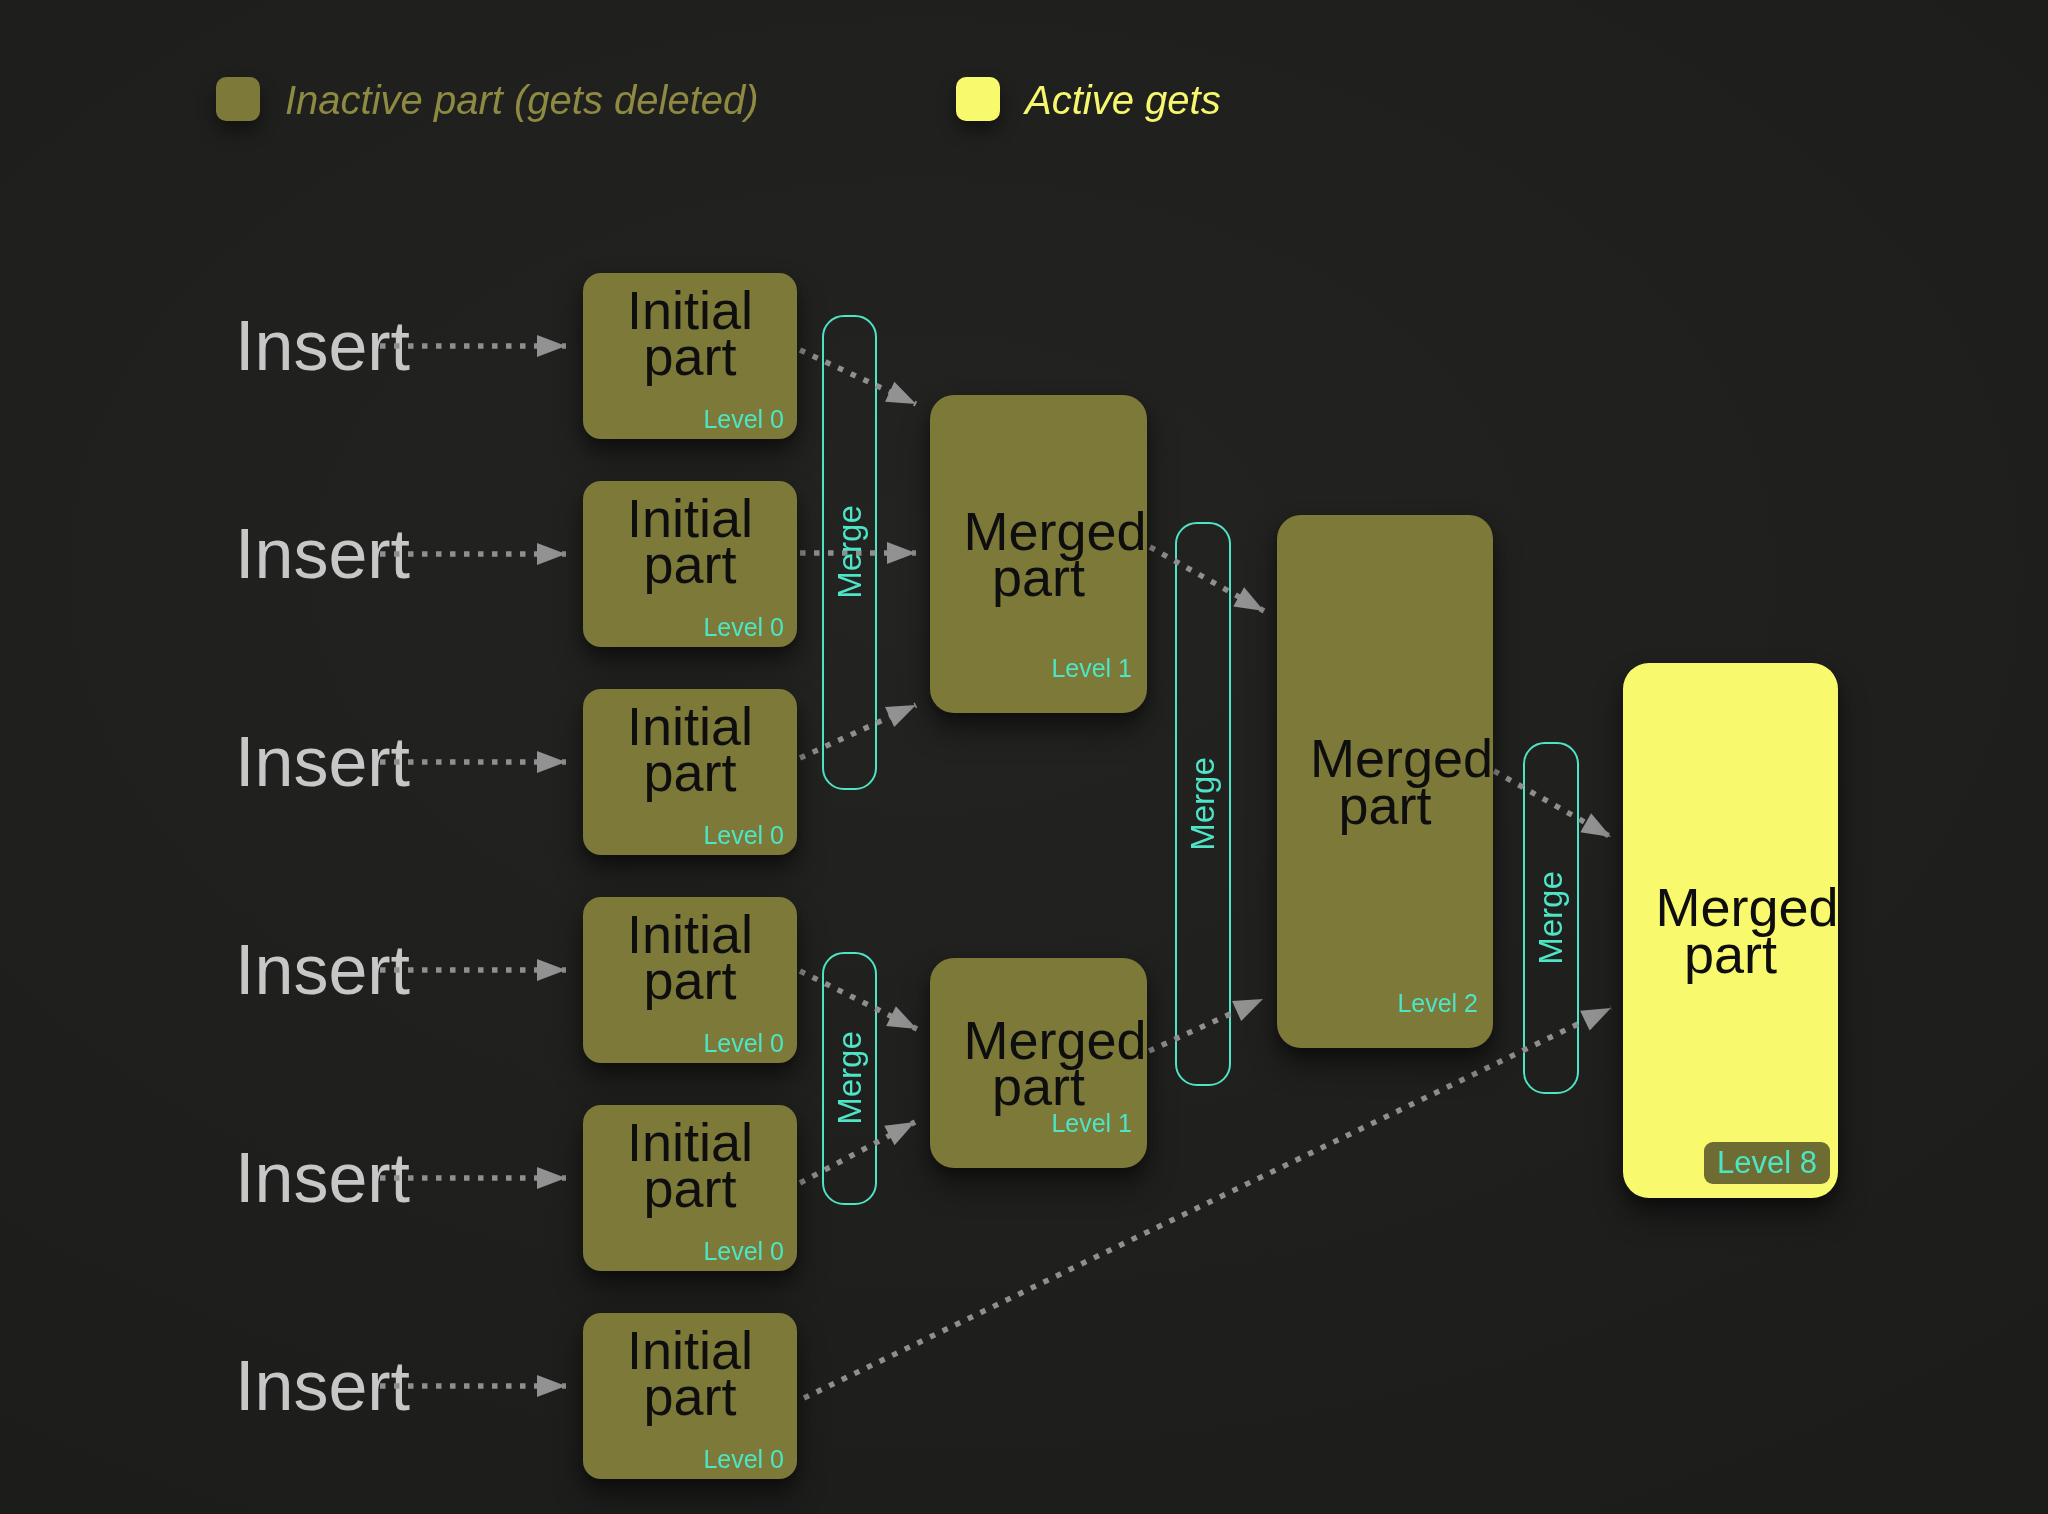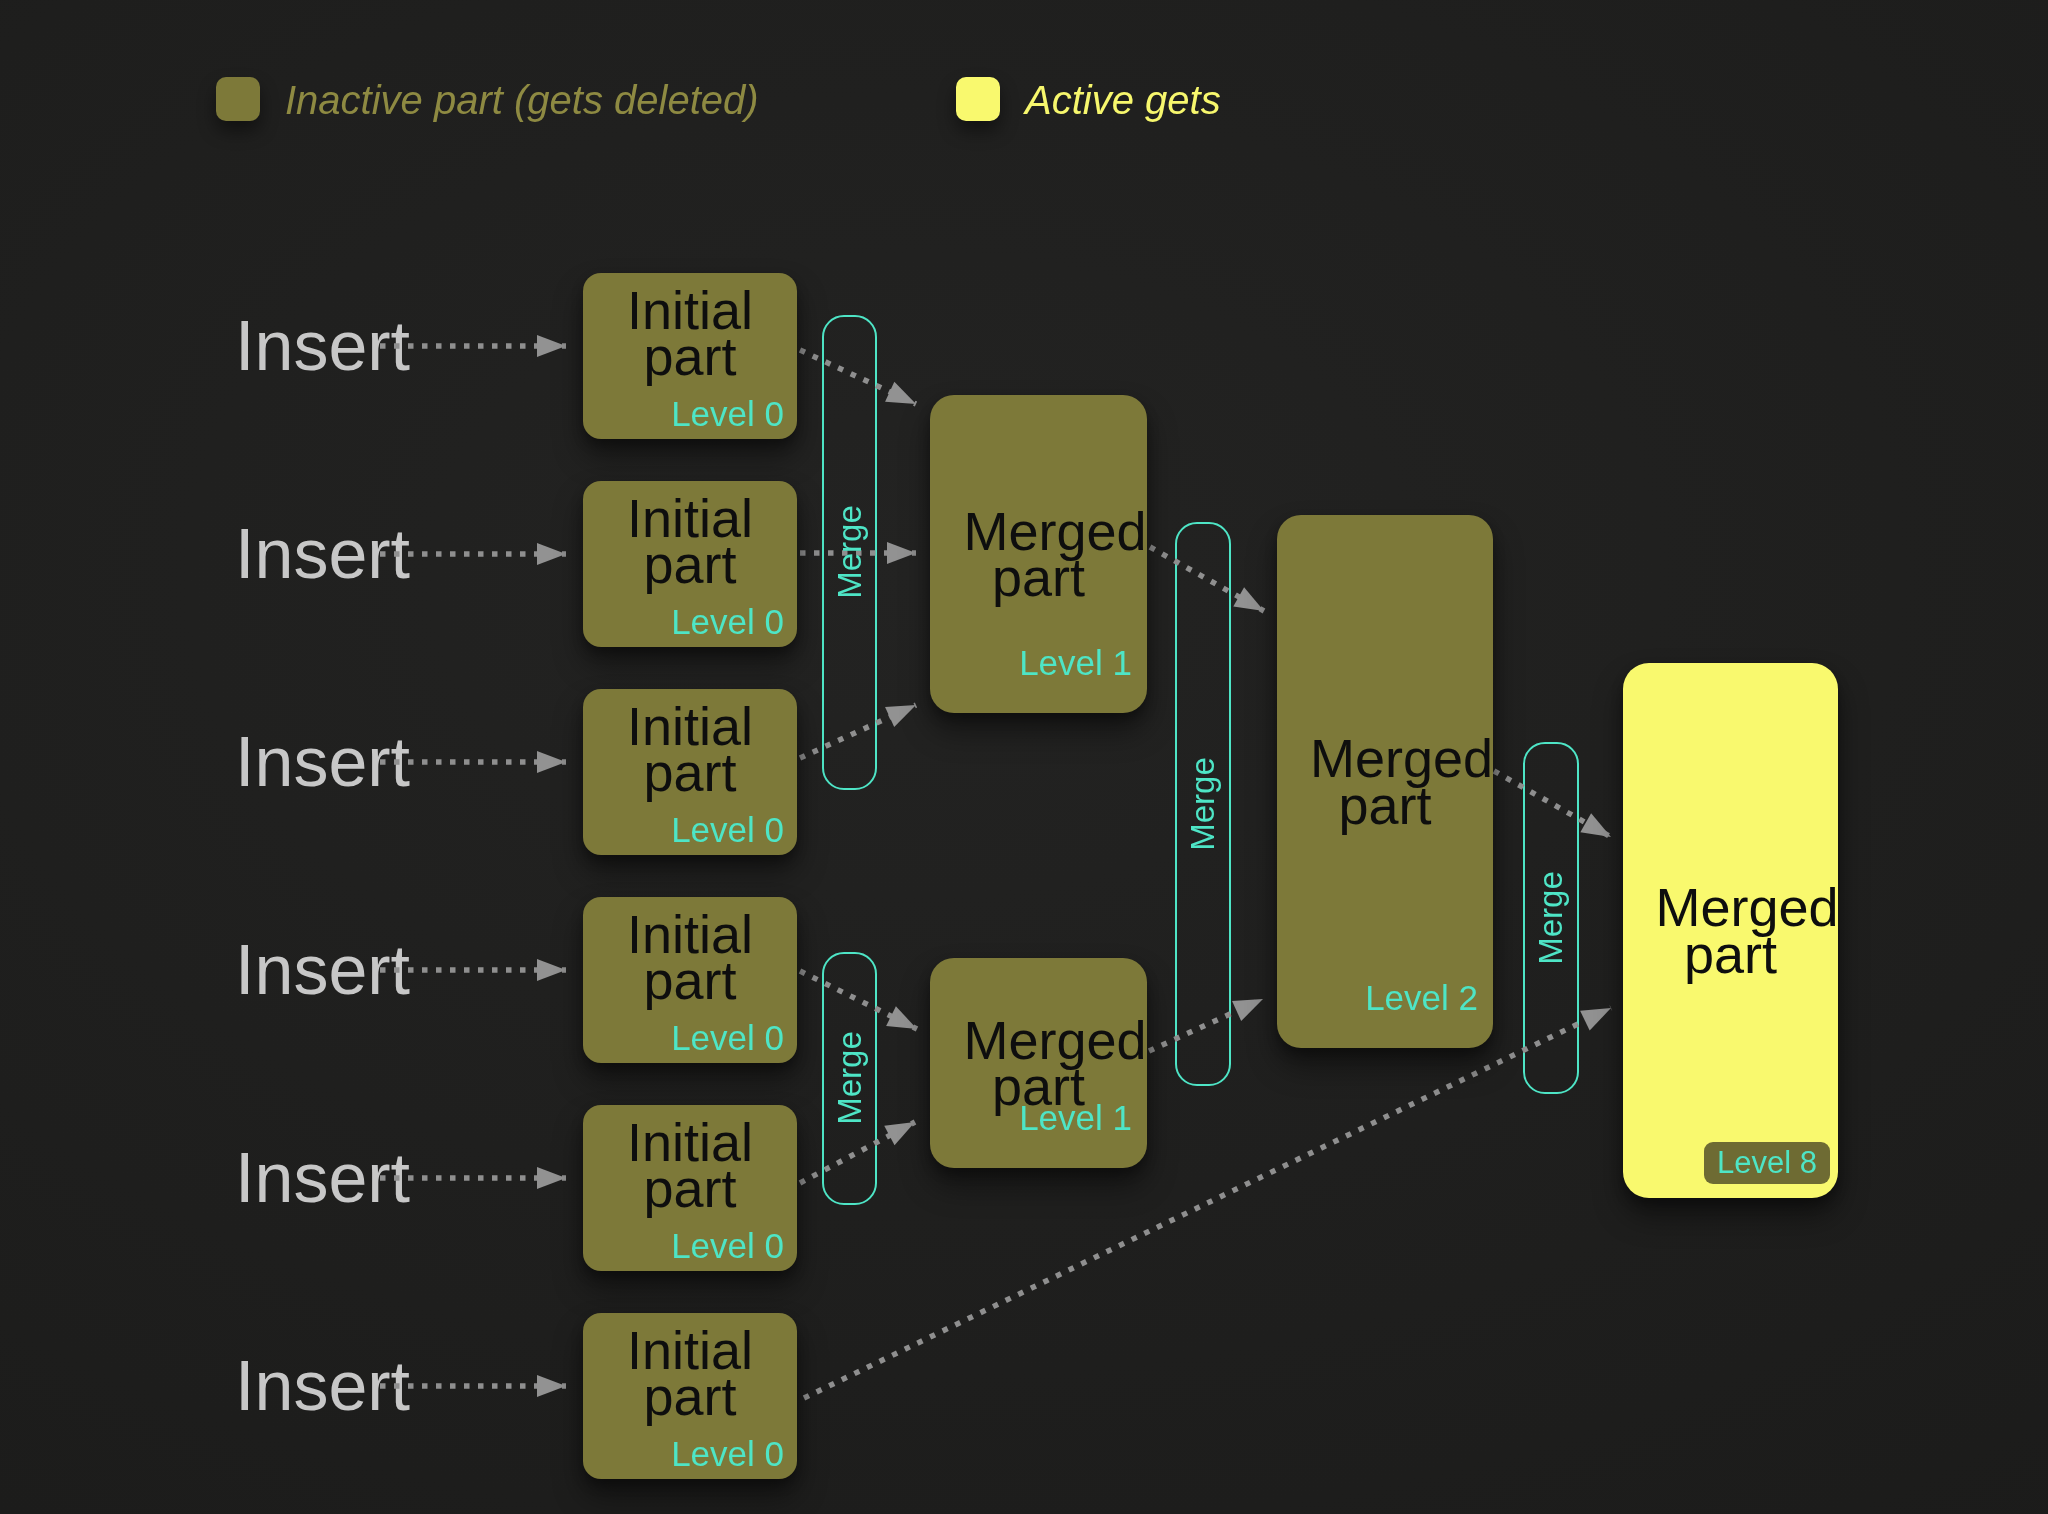"Level 0" .level { font-size: 35px -> 25px }
